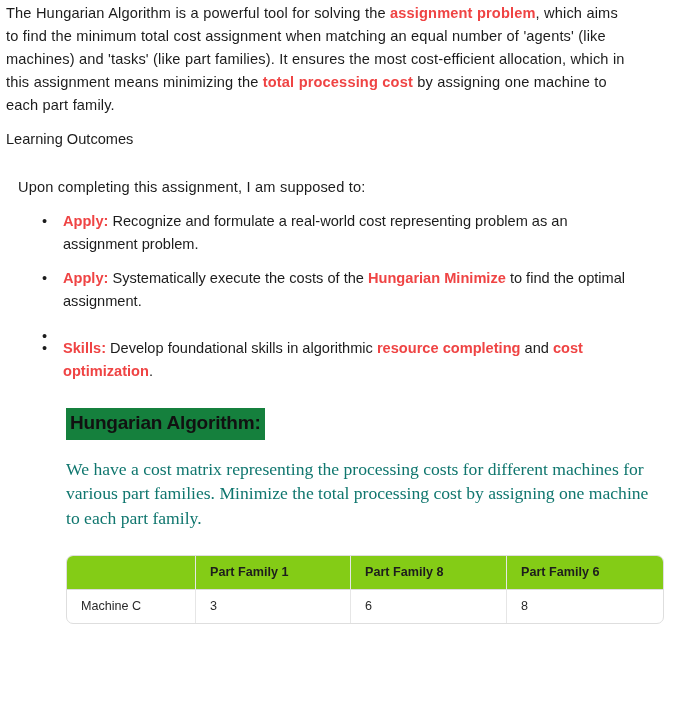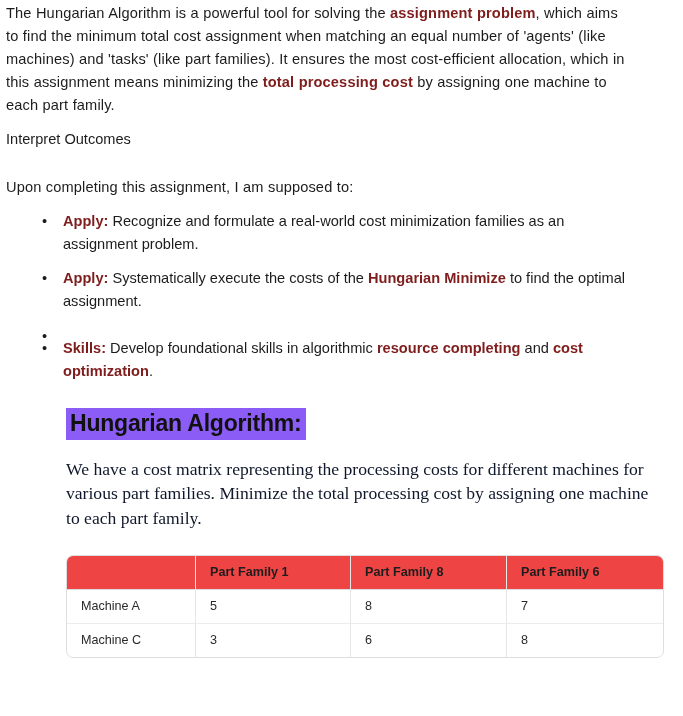"assignment problem" .outcome-item b, .para b { color: #7f1d1d -> #ef4444 }
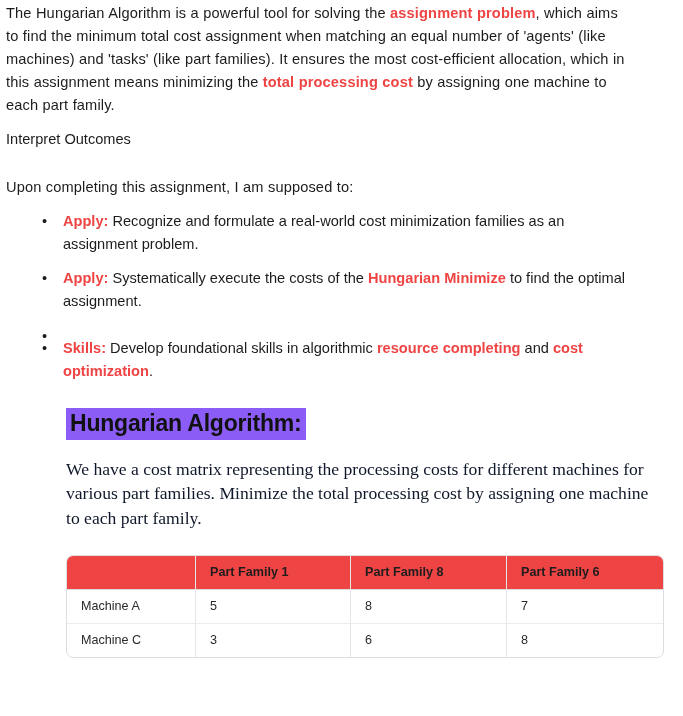"Interpret Outcomes" p.section-head { text: Interpret -> Learning }
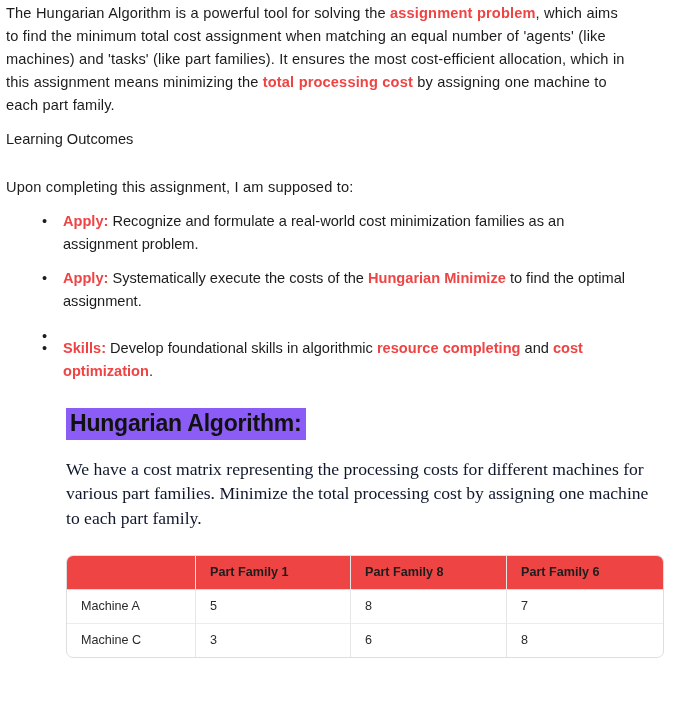"Upon completing this assignment, I" .lead { margin-left: none -> 12px }
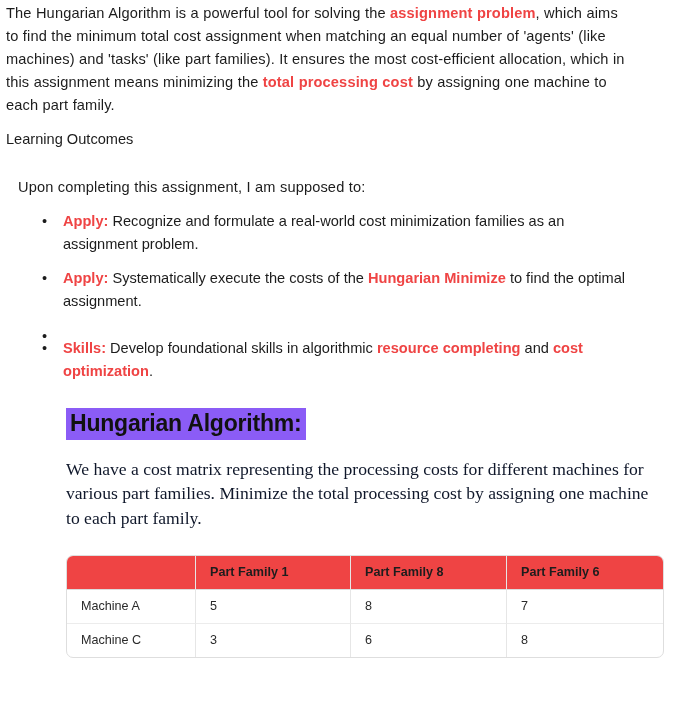"Recognize and formulate a real-world" span { text: minimization families -> representing problem }
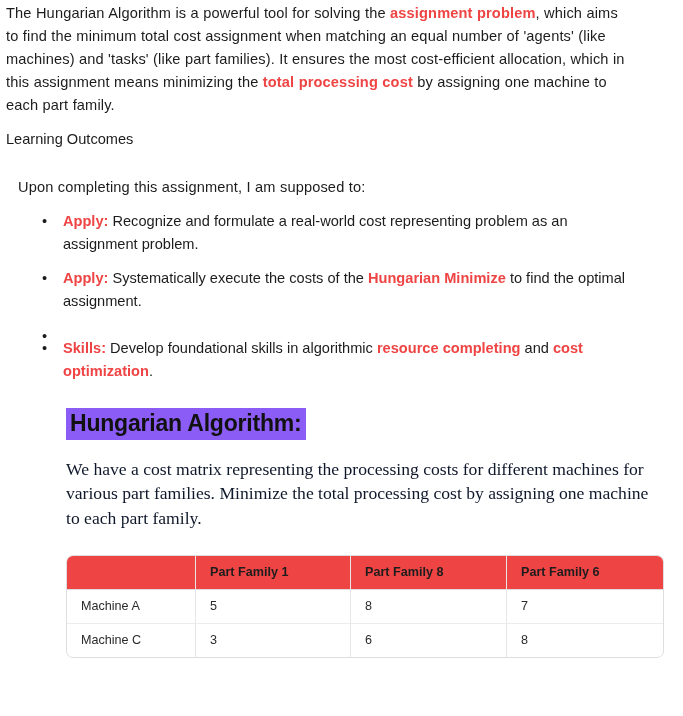"Hungarian Algorithm:" .problem-title { background: #8b5cf6 -> #15803d; font-size: 23px -> 19px }
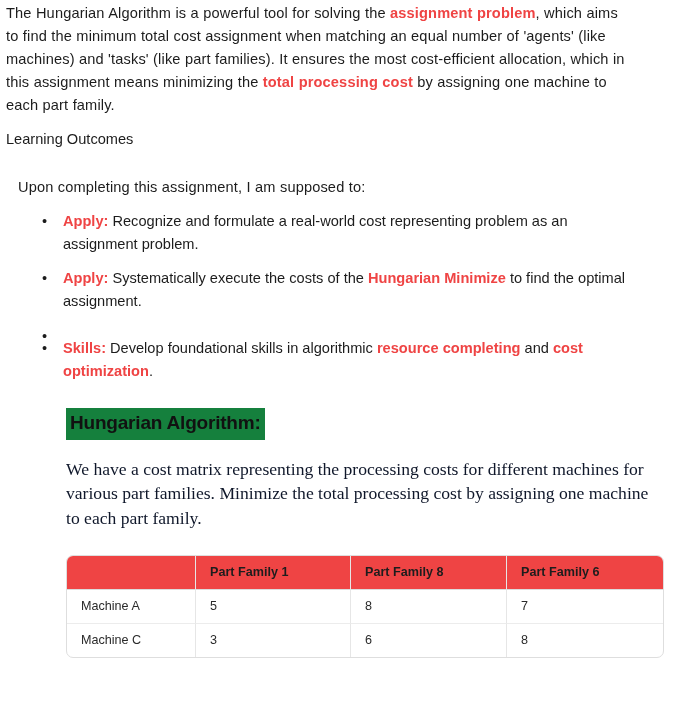"We have a cost matrix" .problem-text { color: #0f172a -> #0f766e }
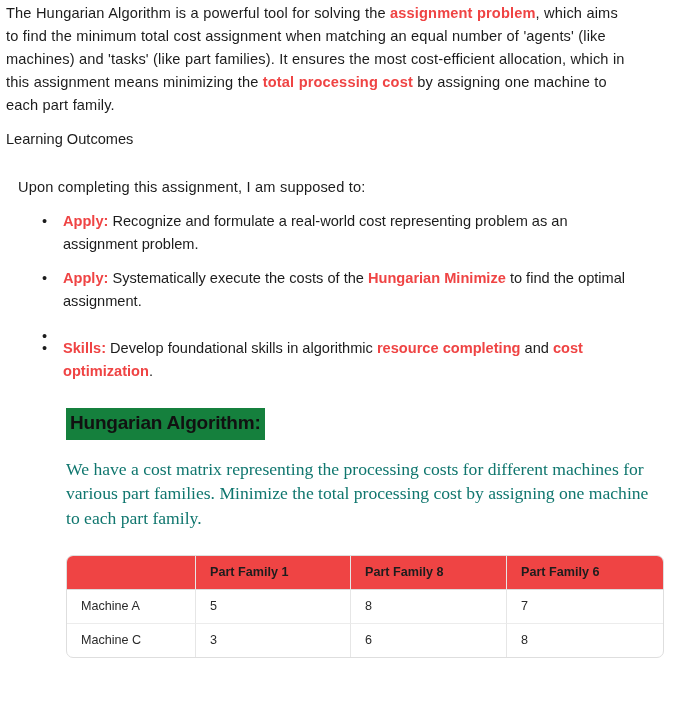"Part Family 1" table.cost-matrix thead th { background: #ef4444 -> #84cc16 }
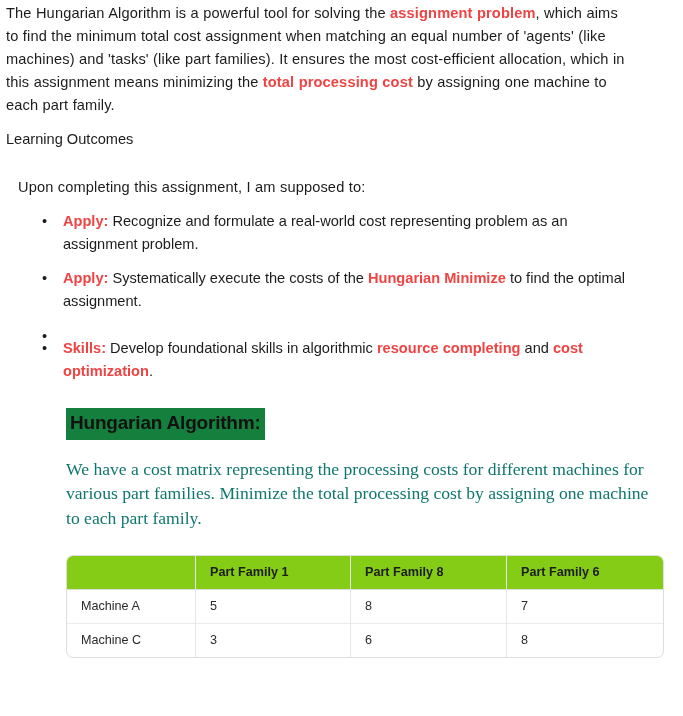"Machine A" tr { html: <tr> <td>Machine A</td> <td>5</td> <td>8</td> <td>7</td> </tr> -> none }
